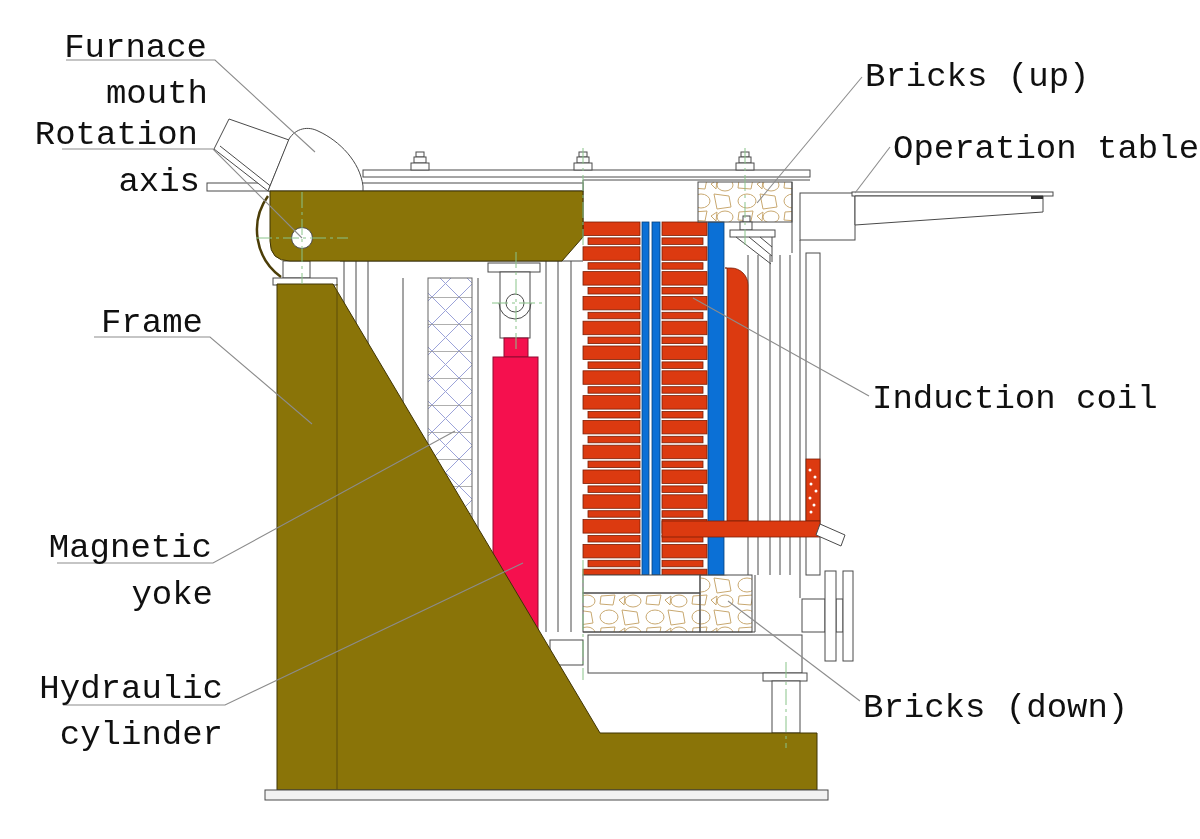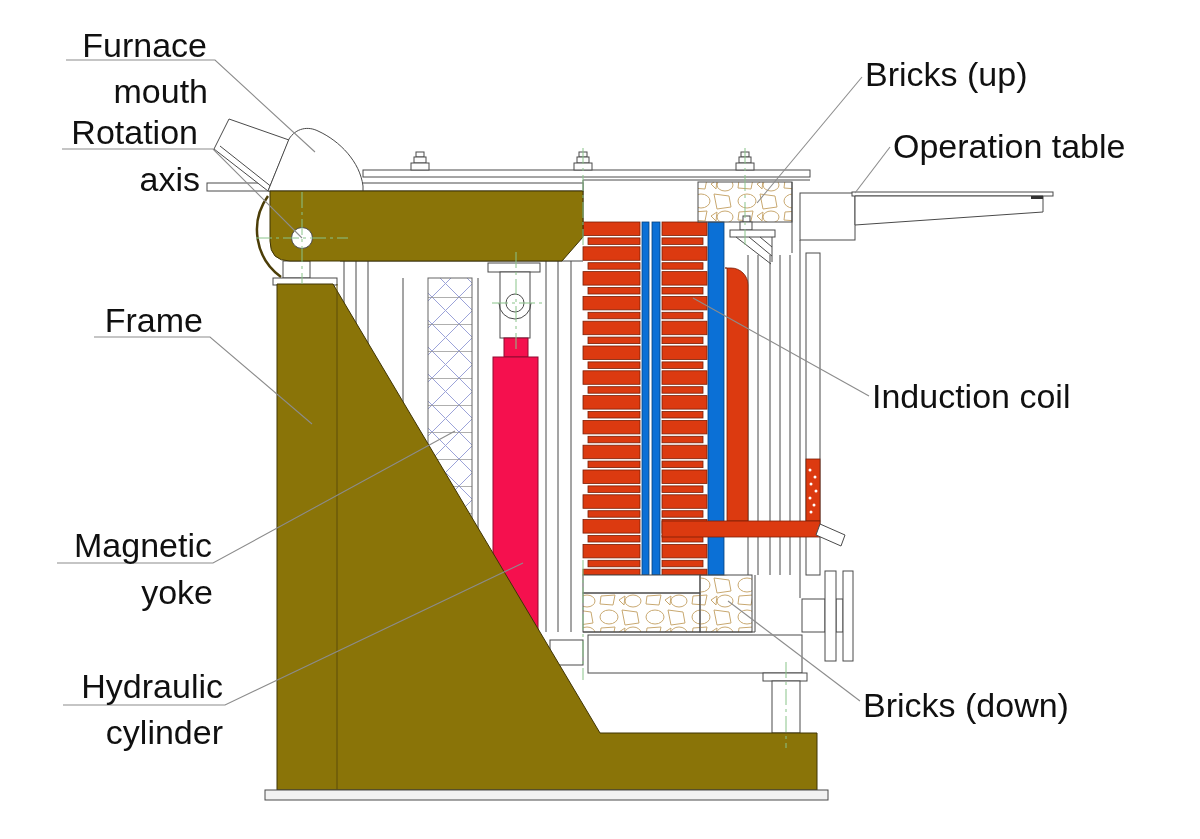"Furnace" .stage { font-family: Liberation Sans, sans-serif -> Liberation Mono, monospace }
